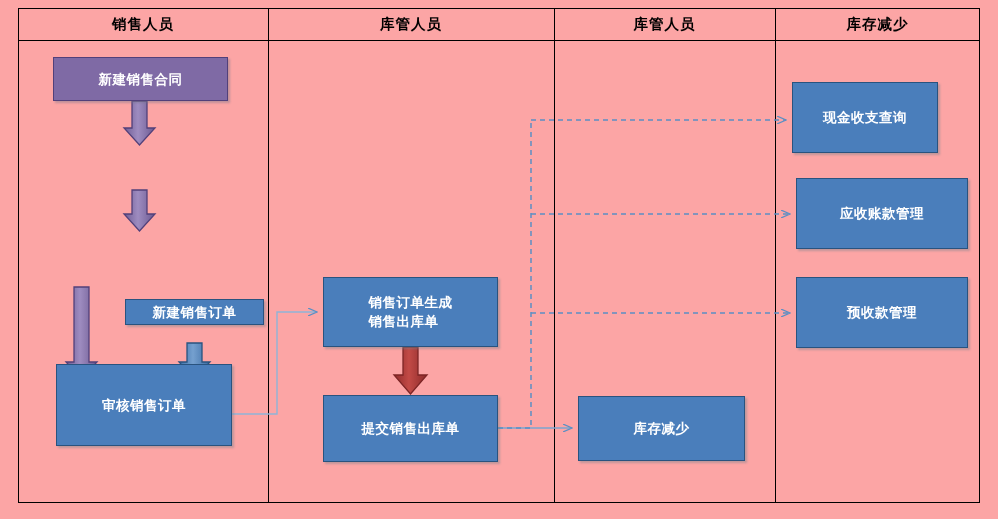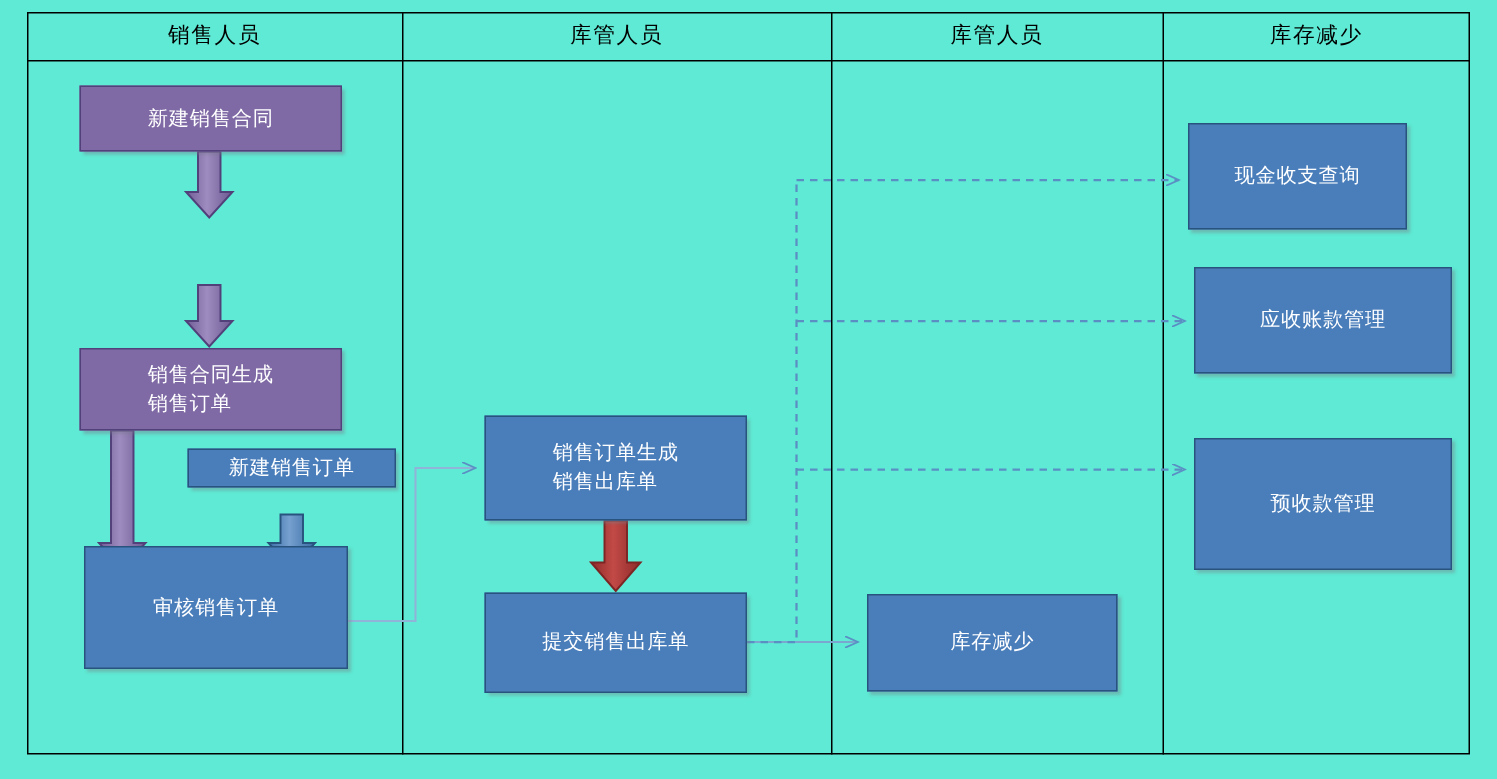"销售人员" #canvas { background: #5eead4 -> #fca5a5; font-weight: none -> bold }
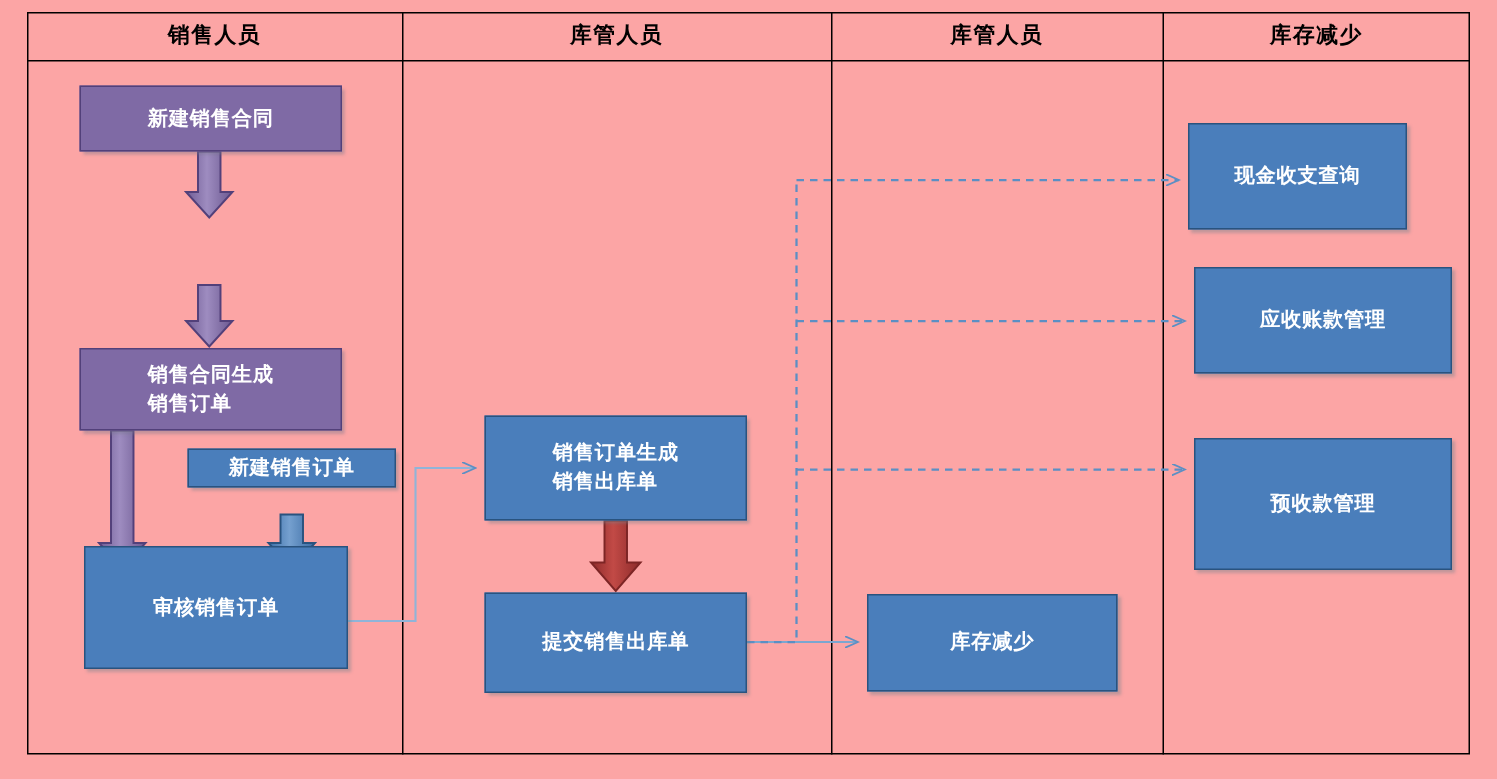"销售合同生成" div.node { html: <div>销售合同生成 销售订单</div> -> none }
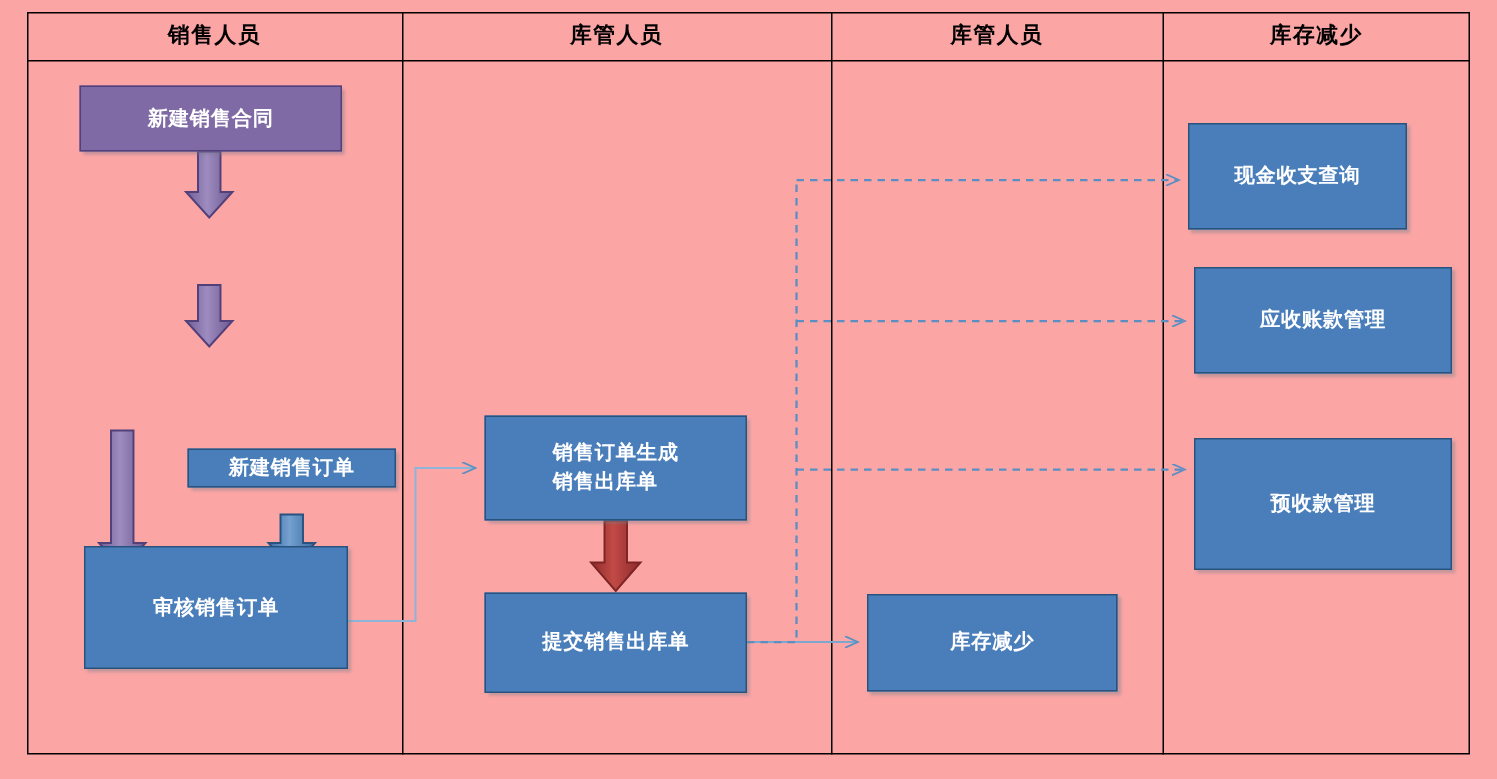"预收款管理" div.node { height: 88px -> 71px; top: 292px -> 277px }
